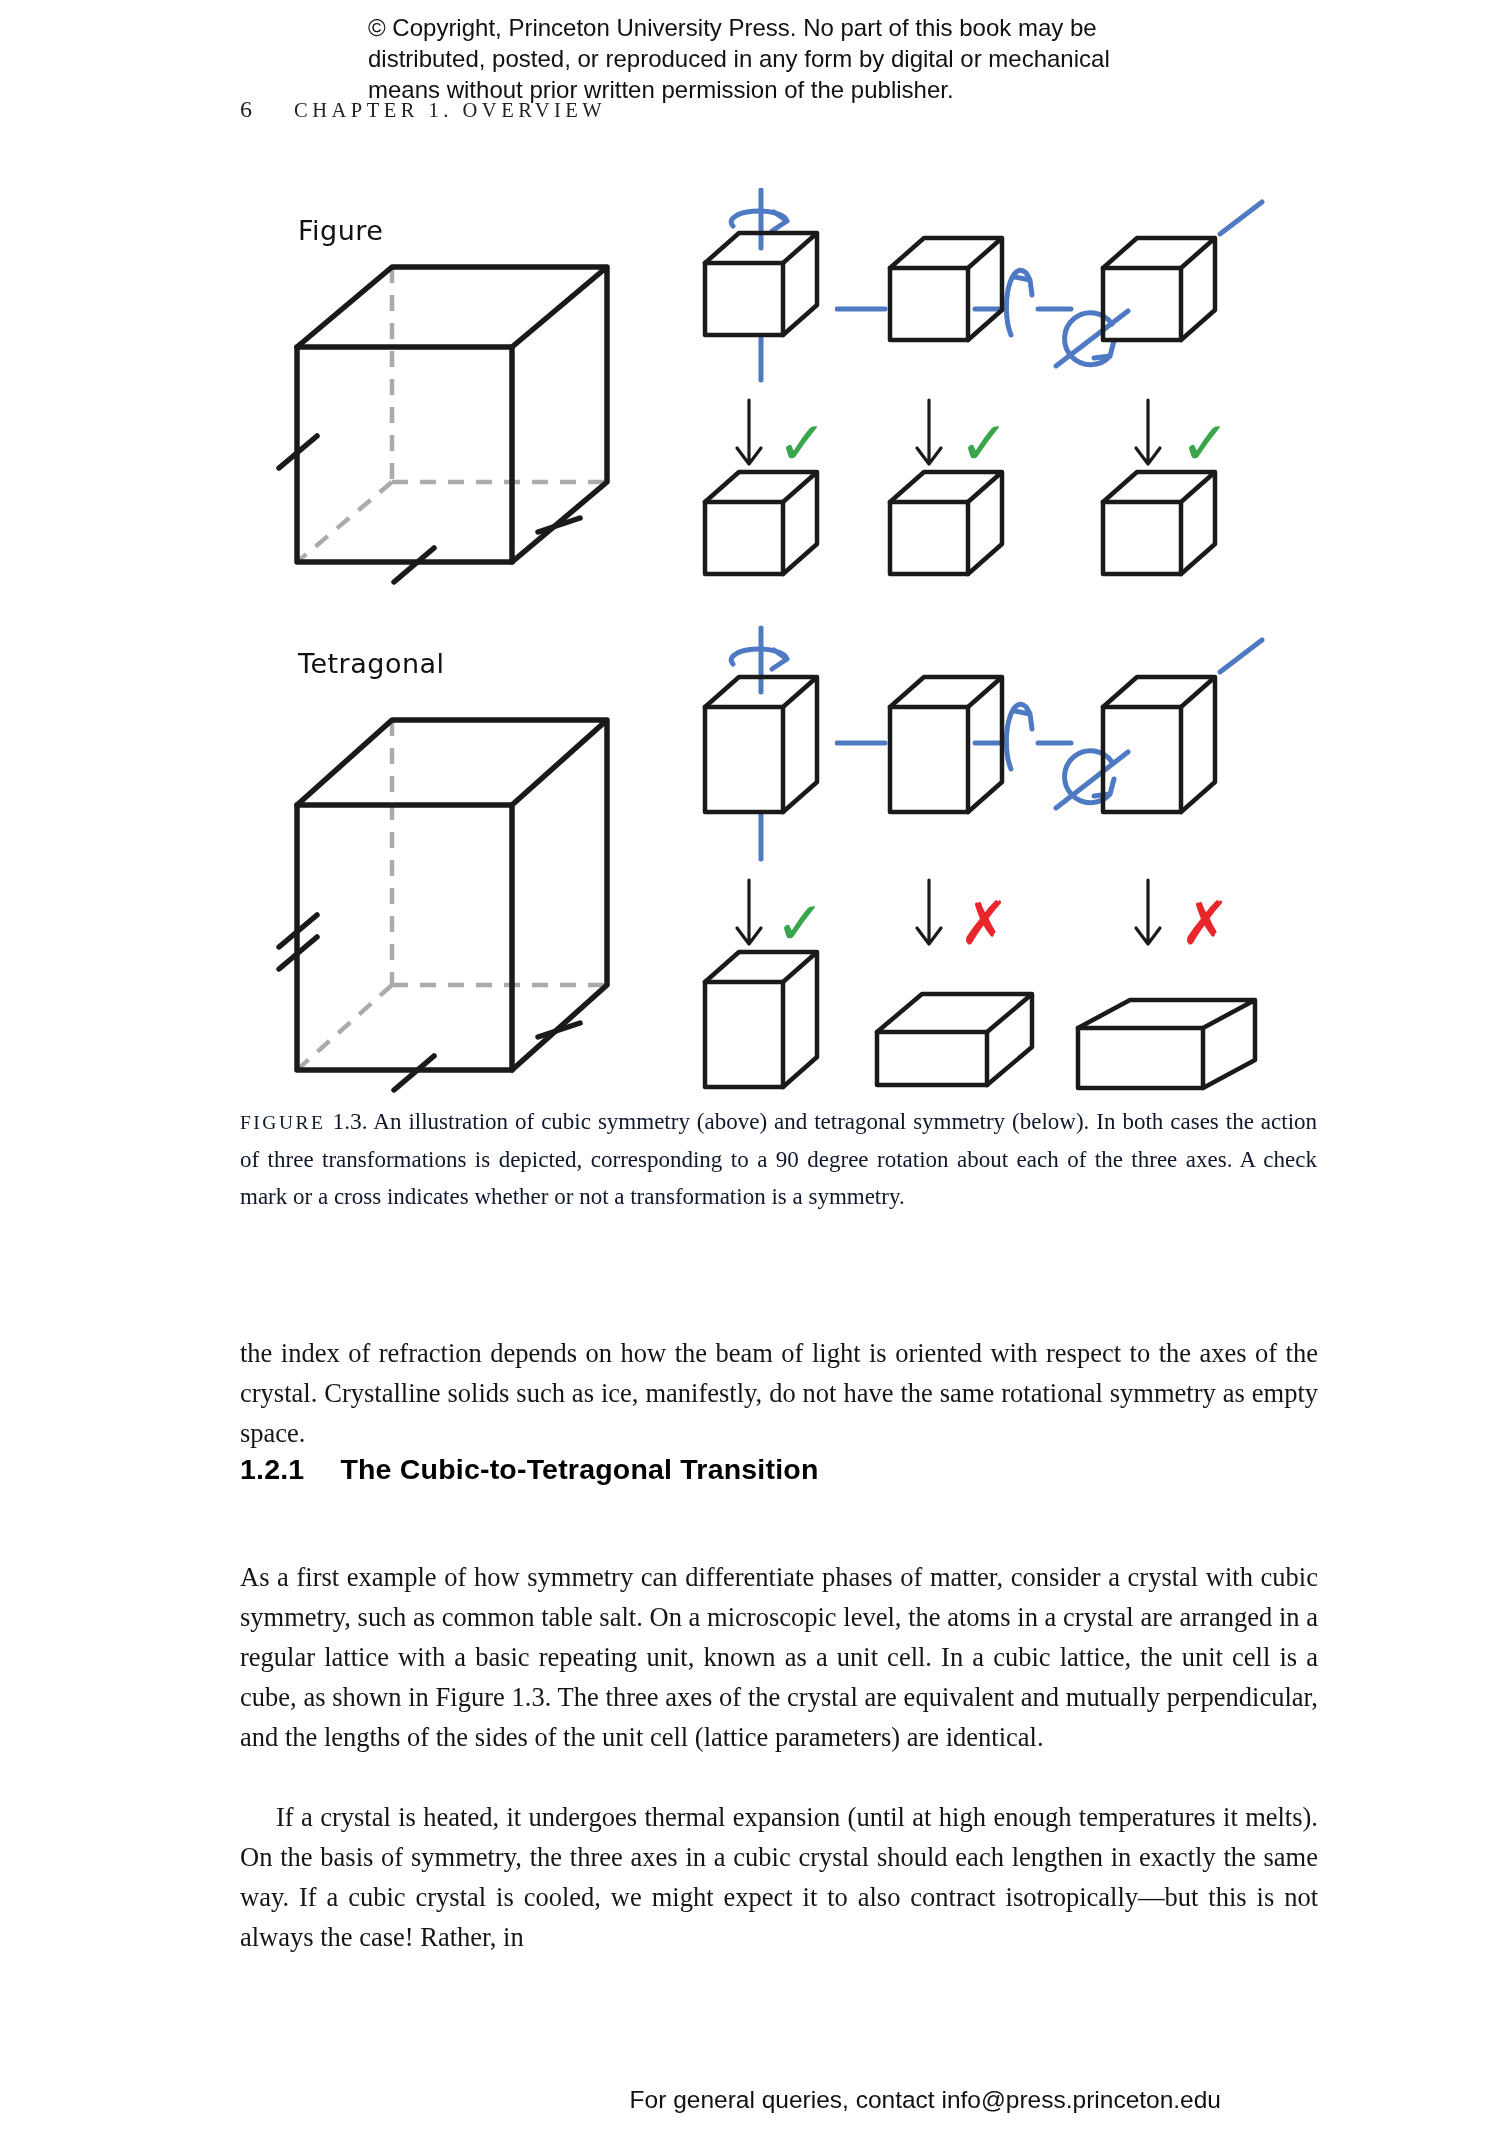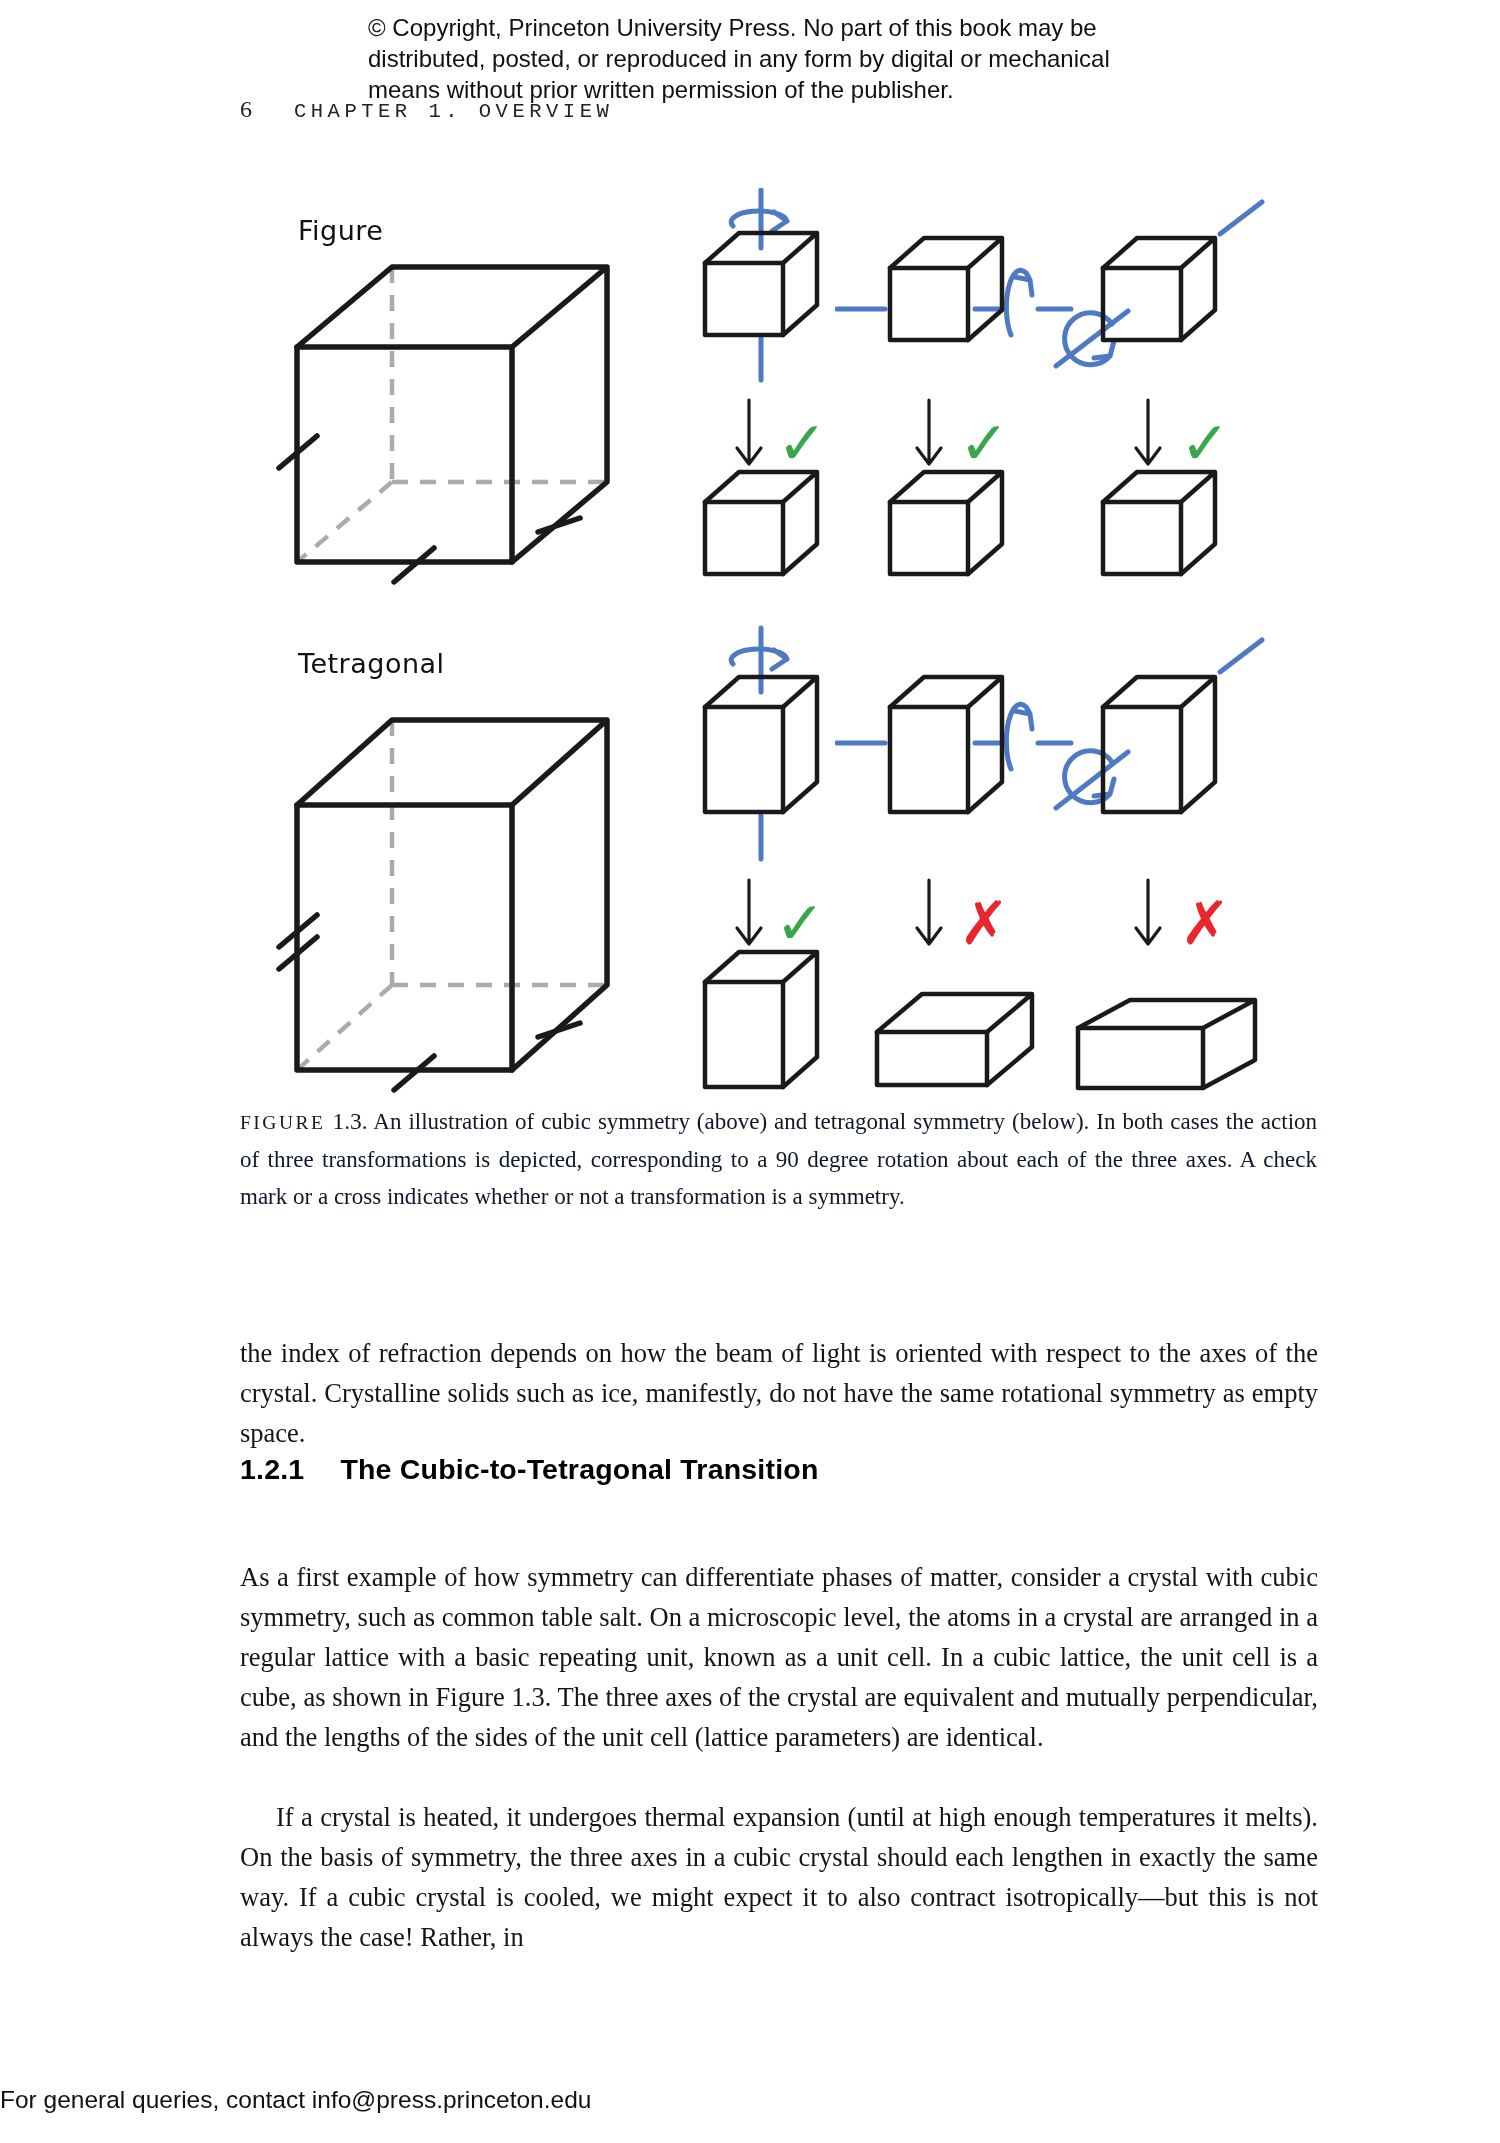"CHAPTER 1. OVERVIEW" .pagehead .chap { font-family: Liberation Mono, monospace -> none }
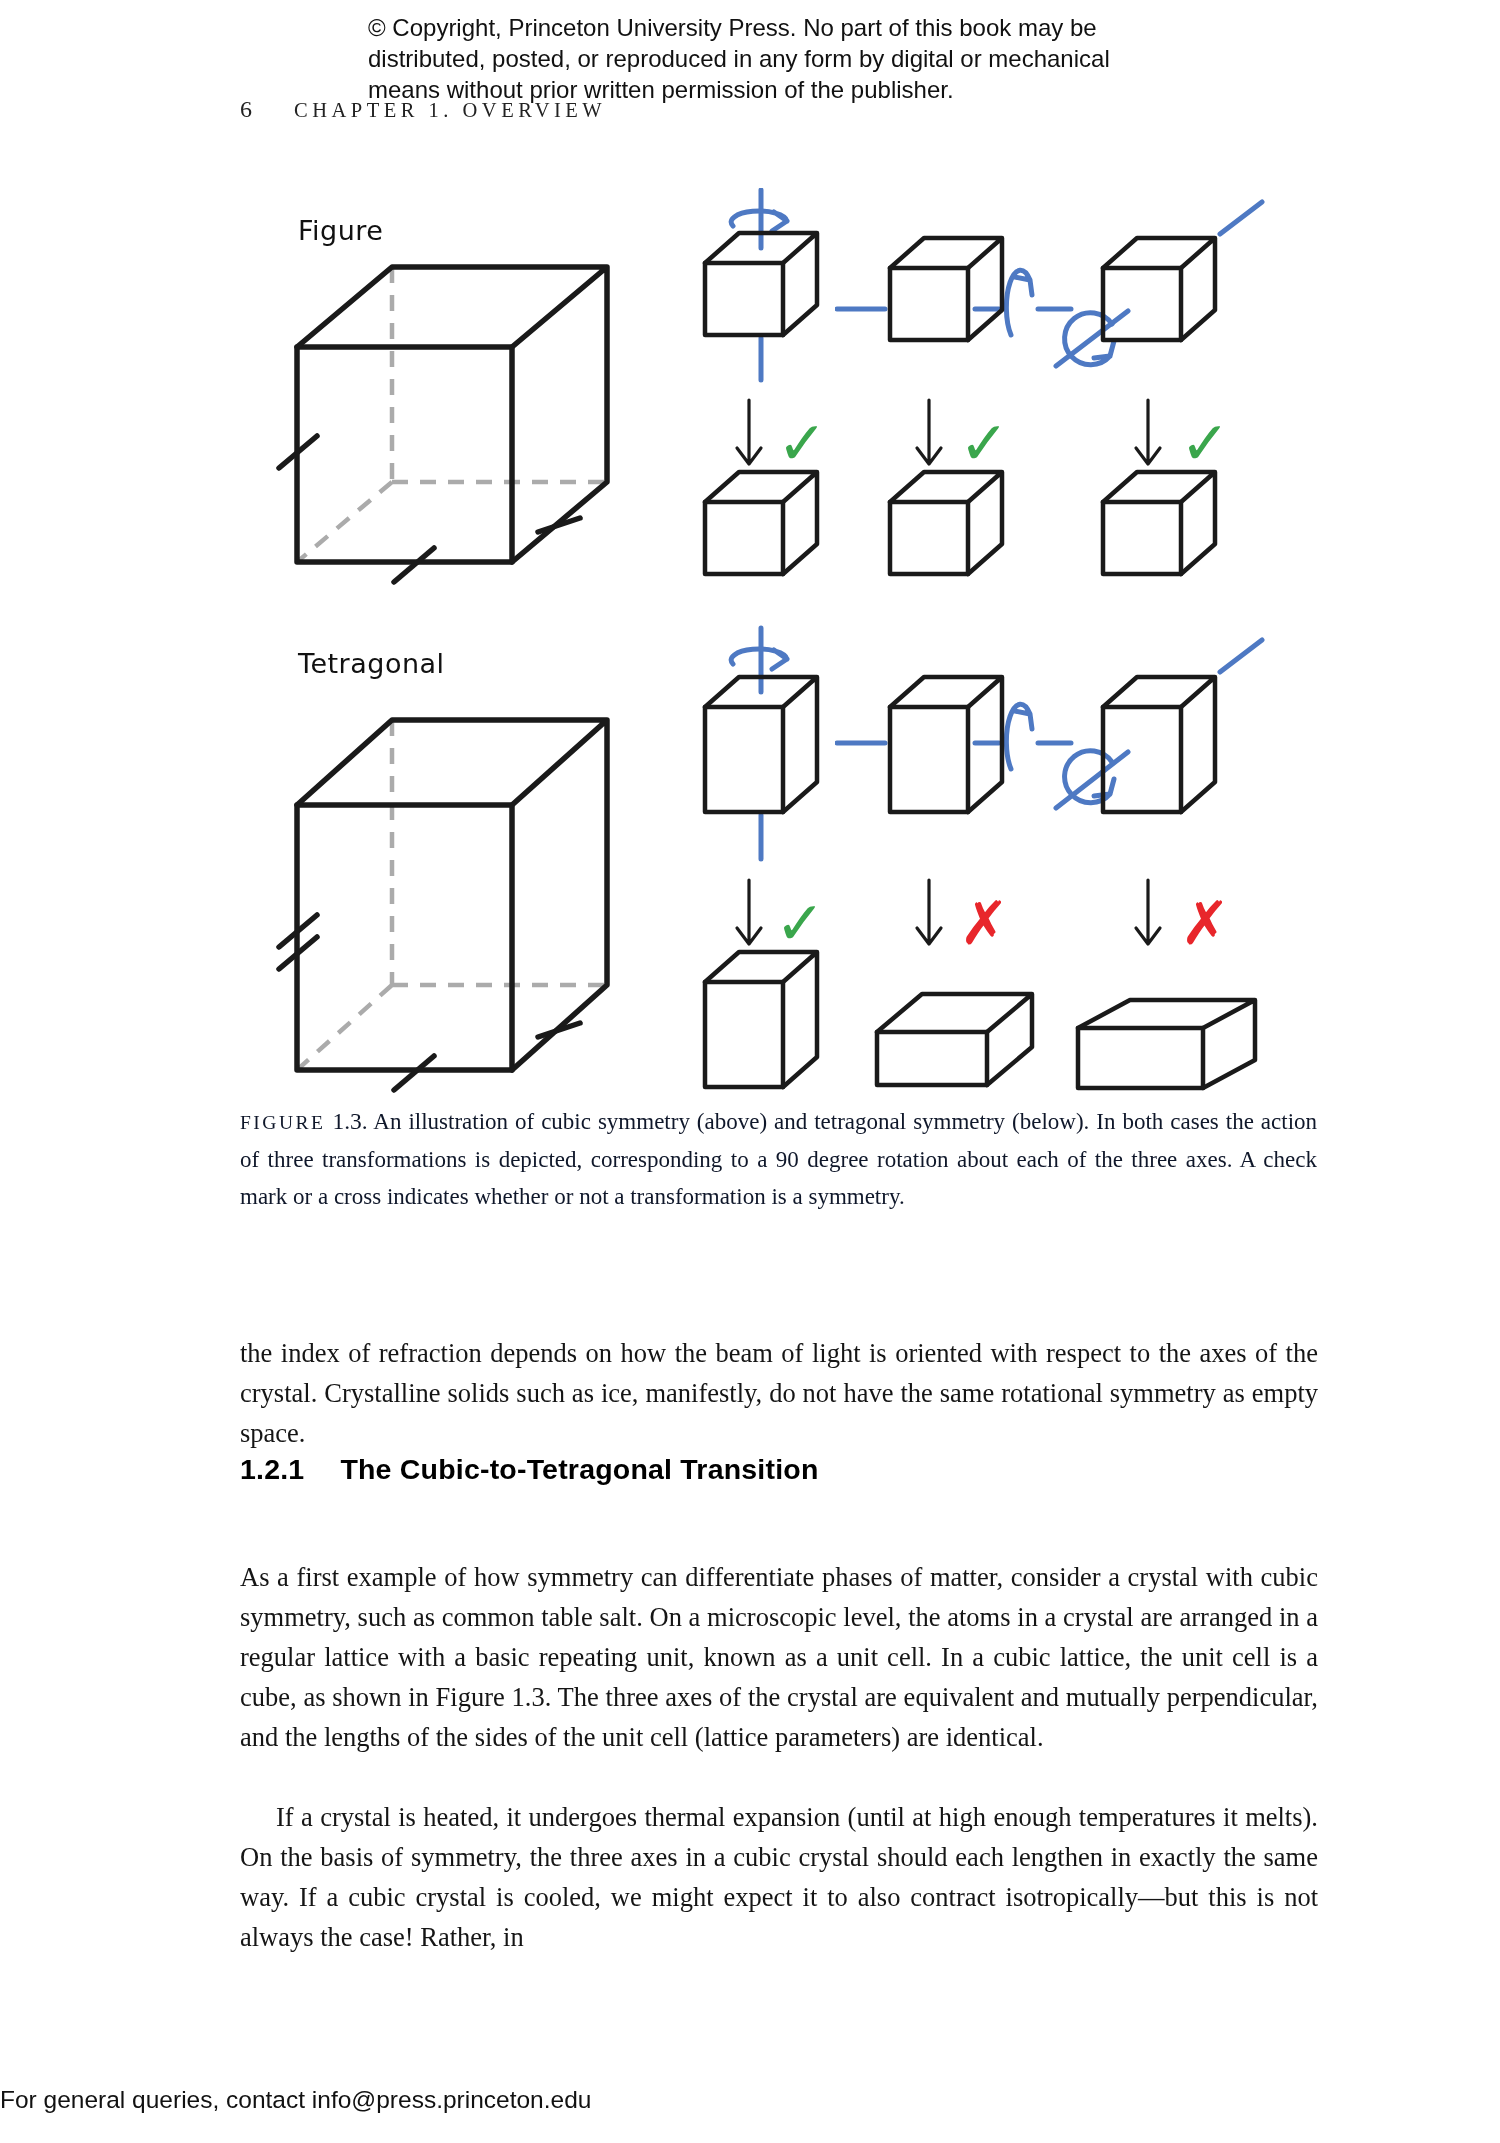"For general queries, contact" .footer { padding-left: none -> 13px; text-align: left -> right }
